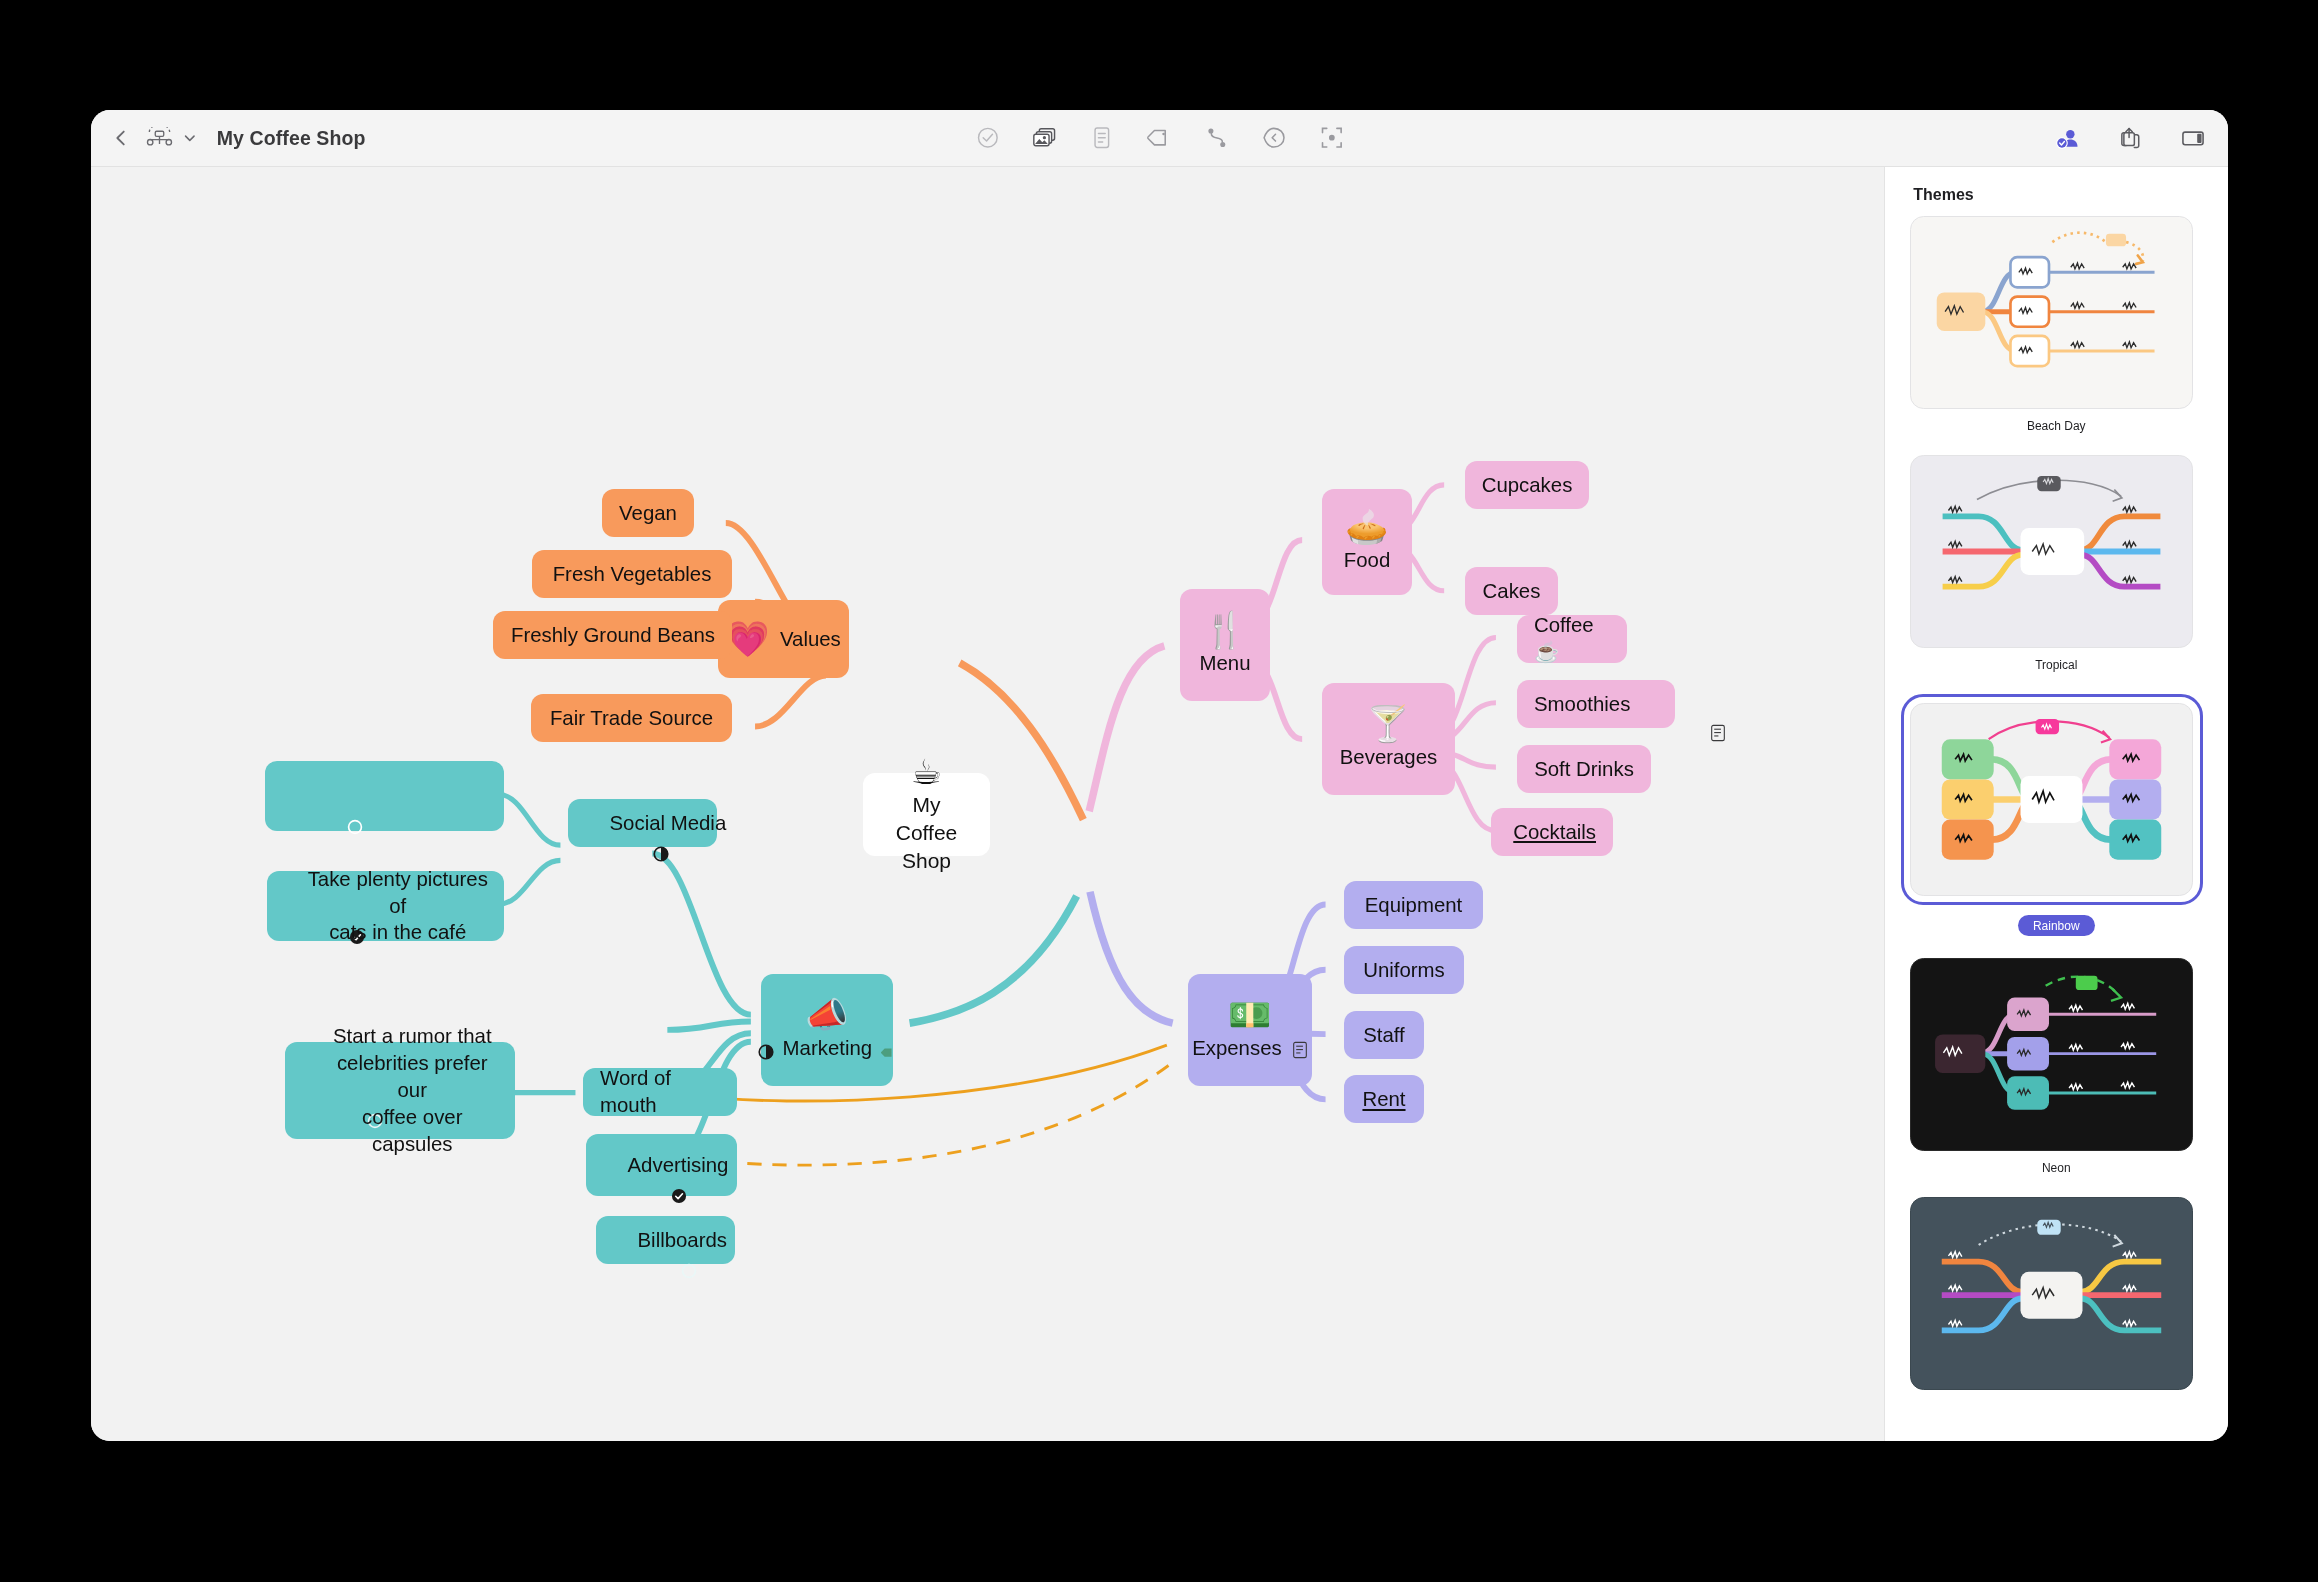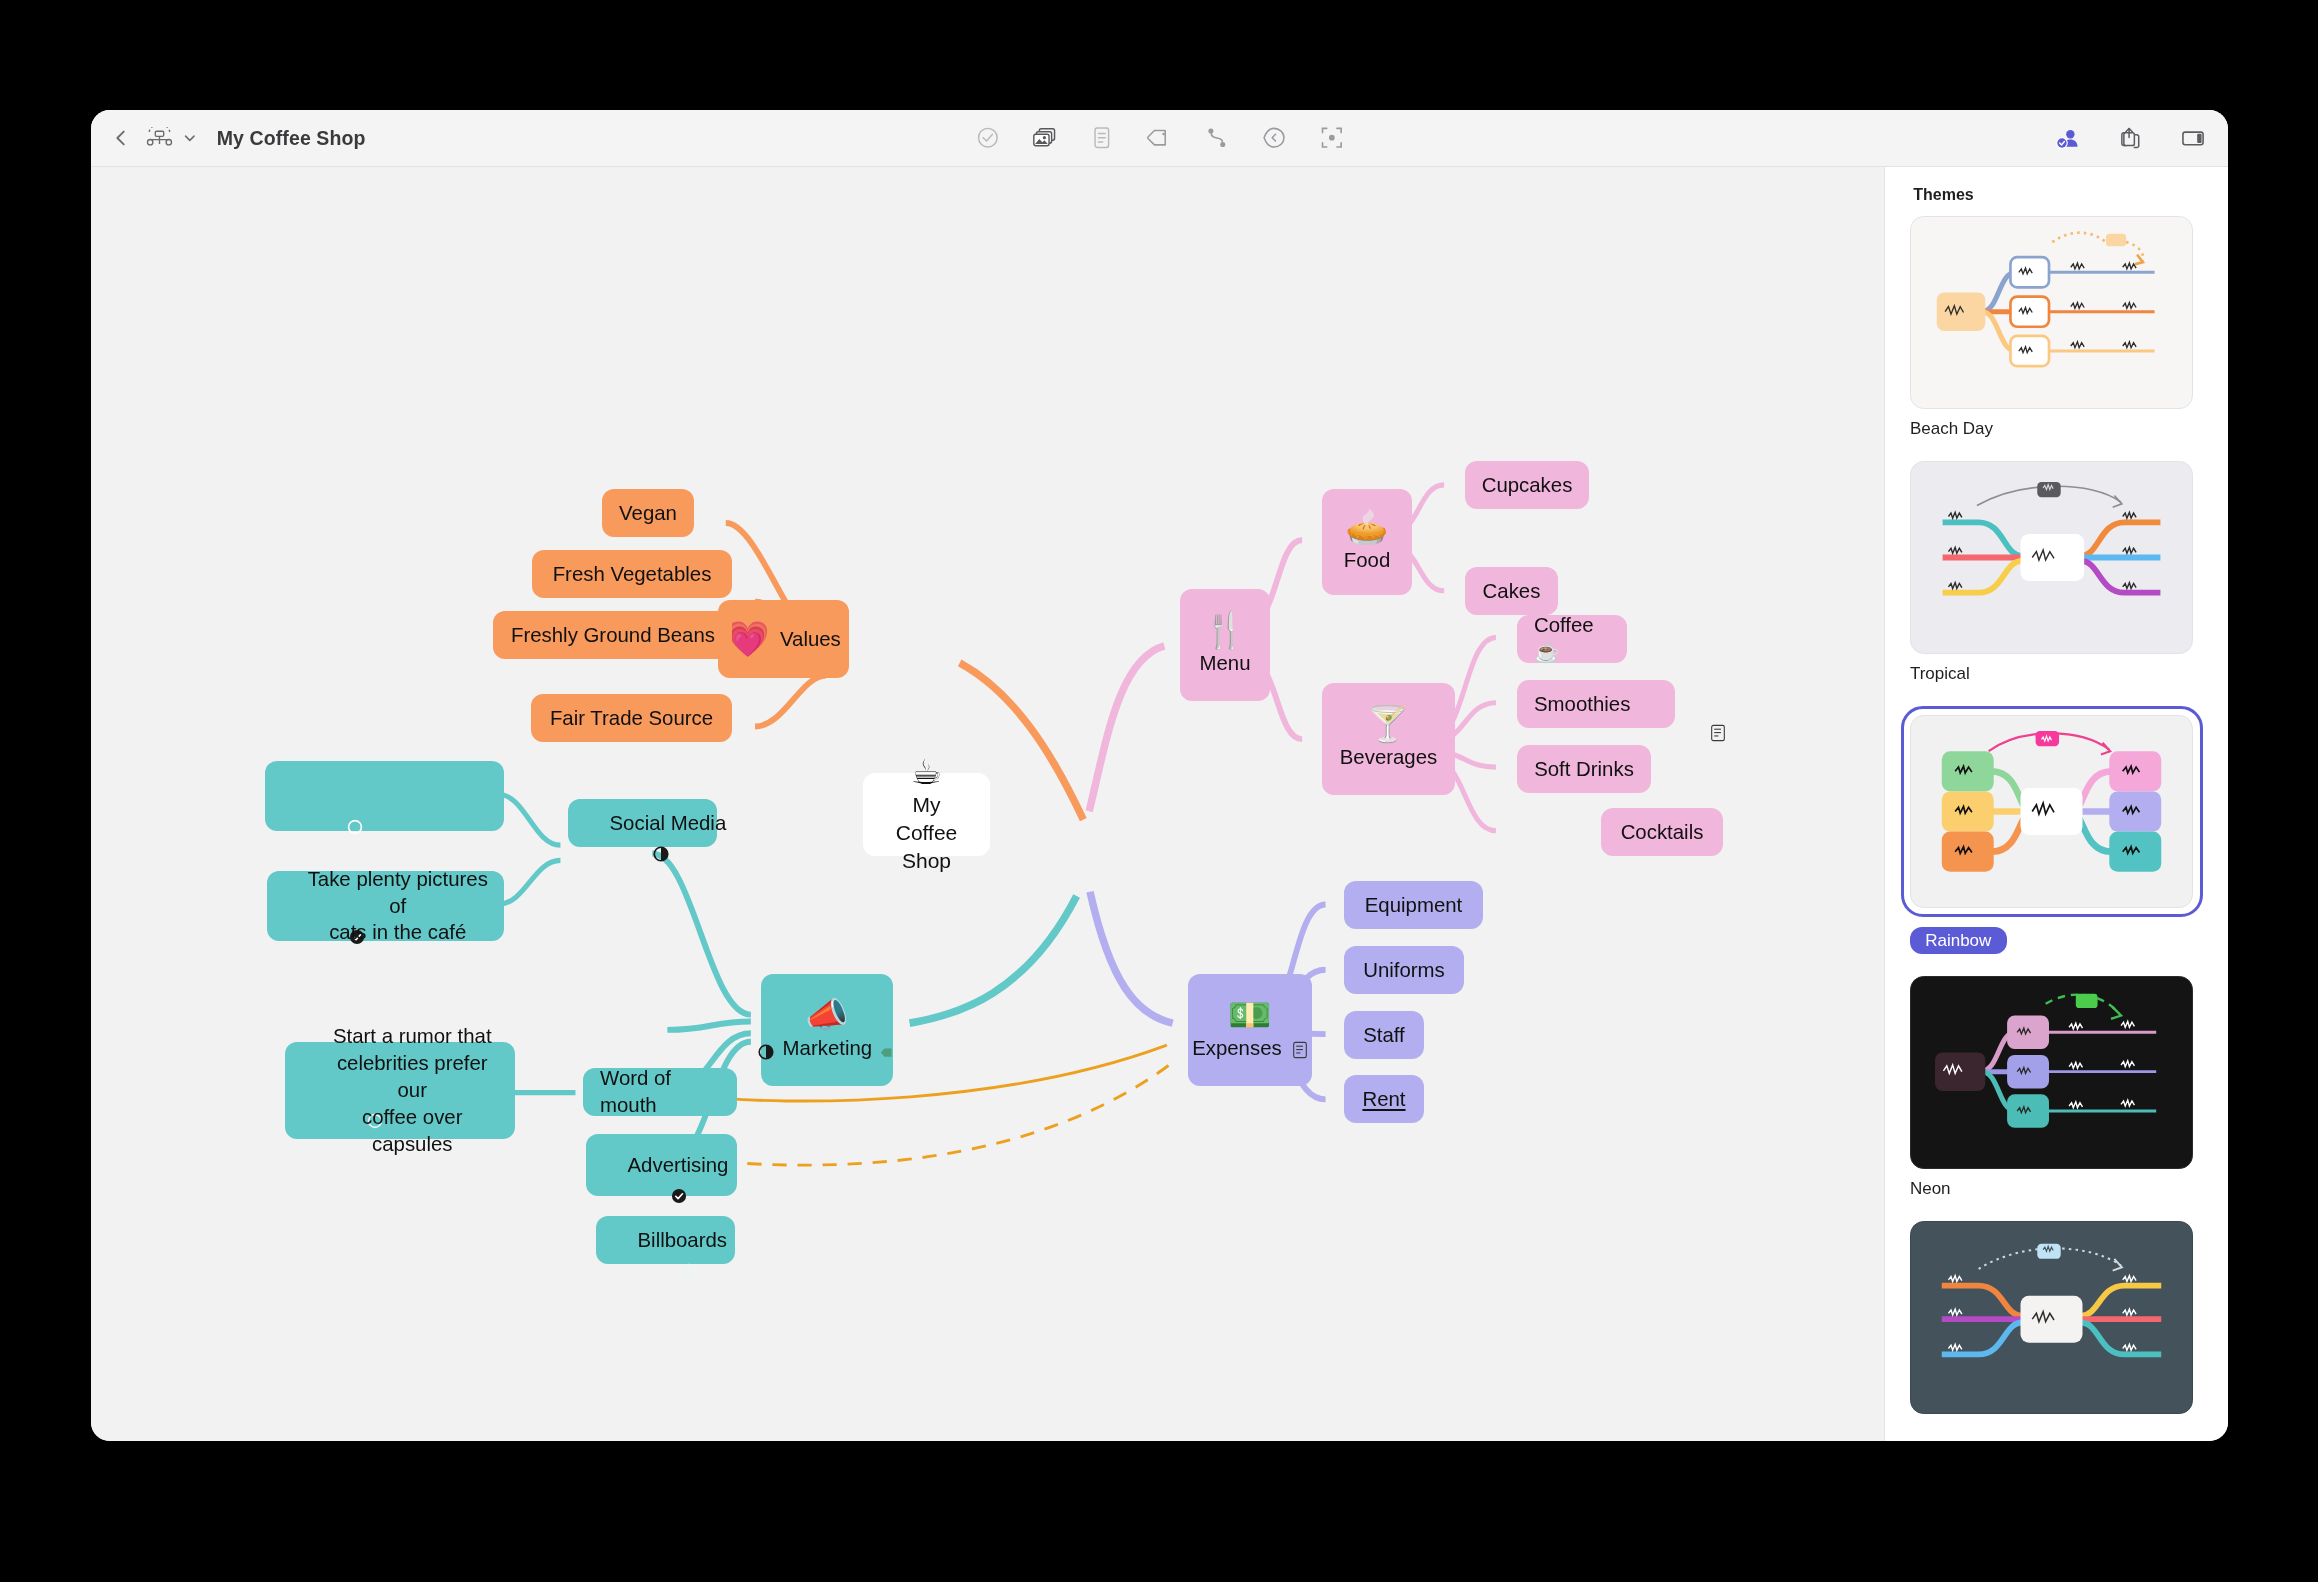"Beach Day" .tname { font-size: 17px -> 12px; text-align: none -> center }
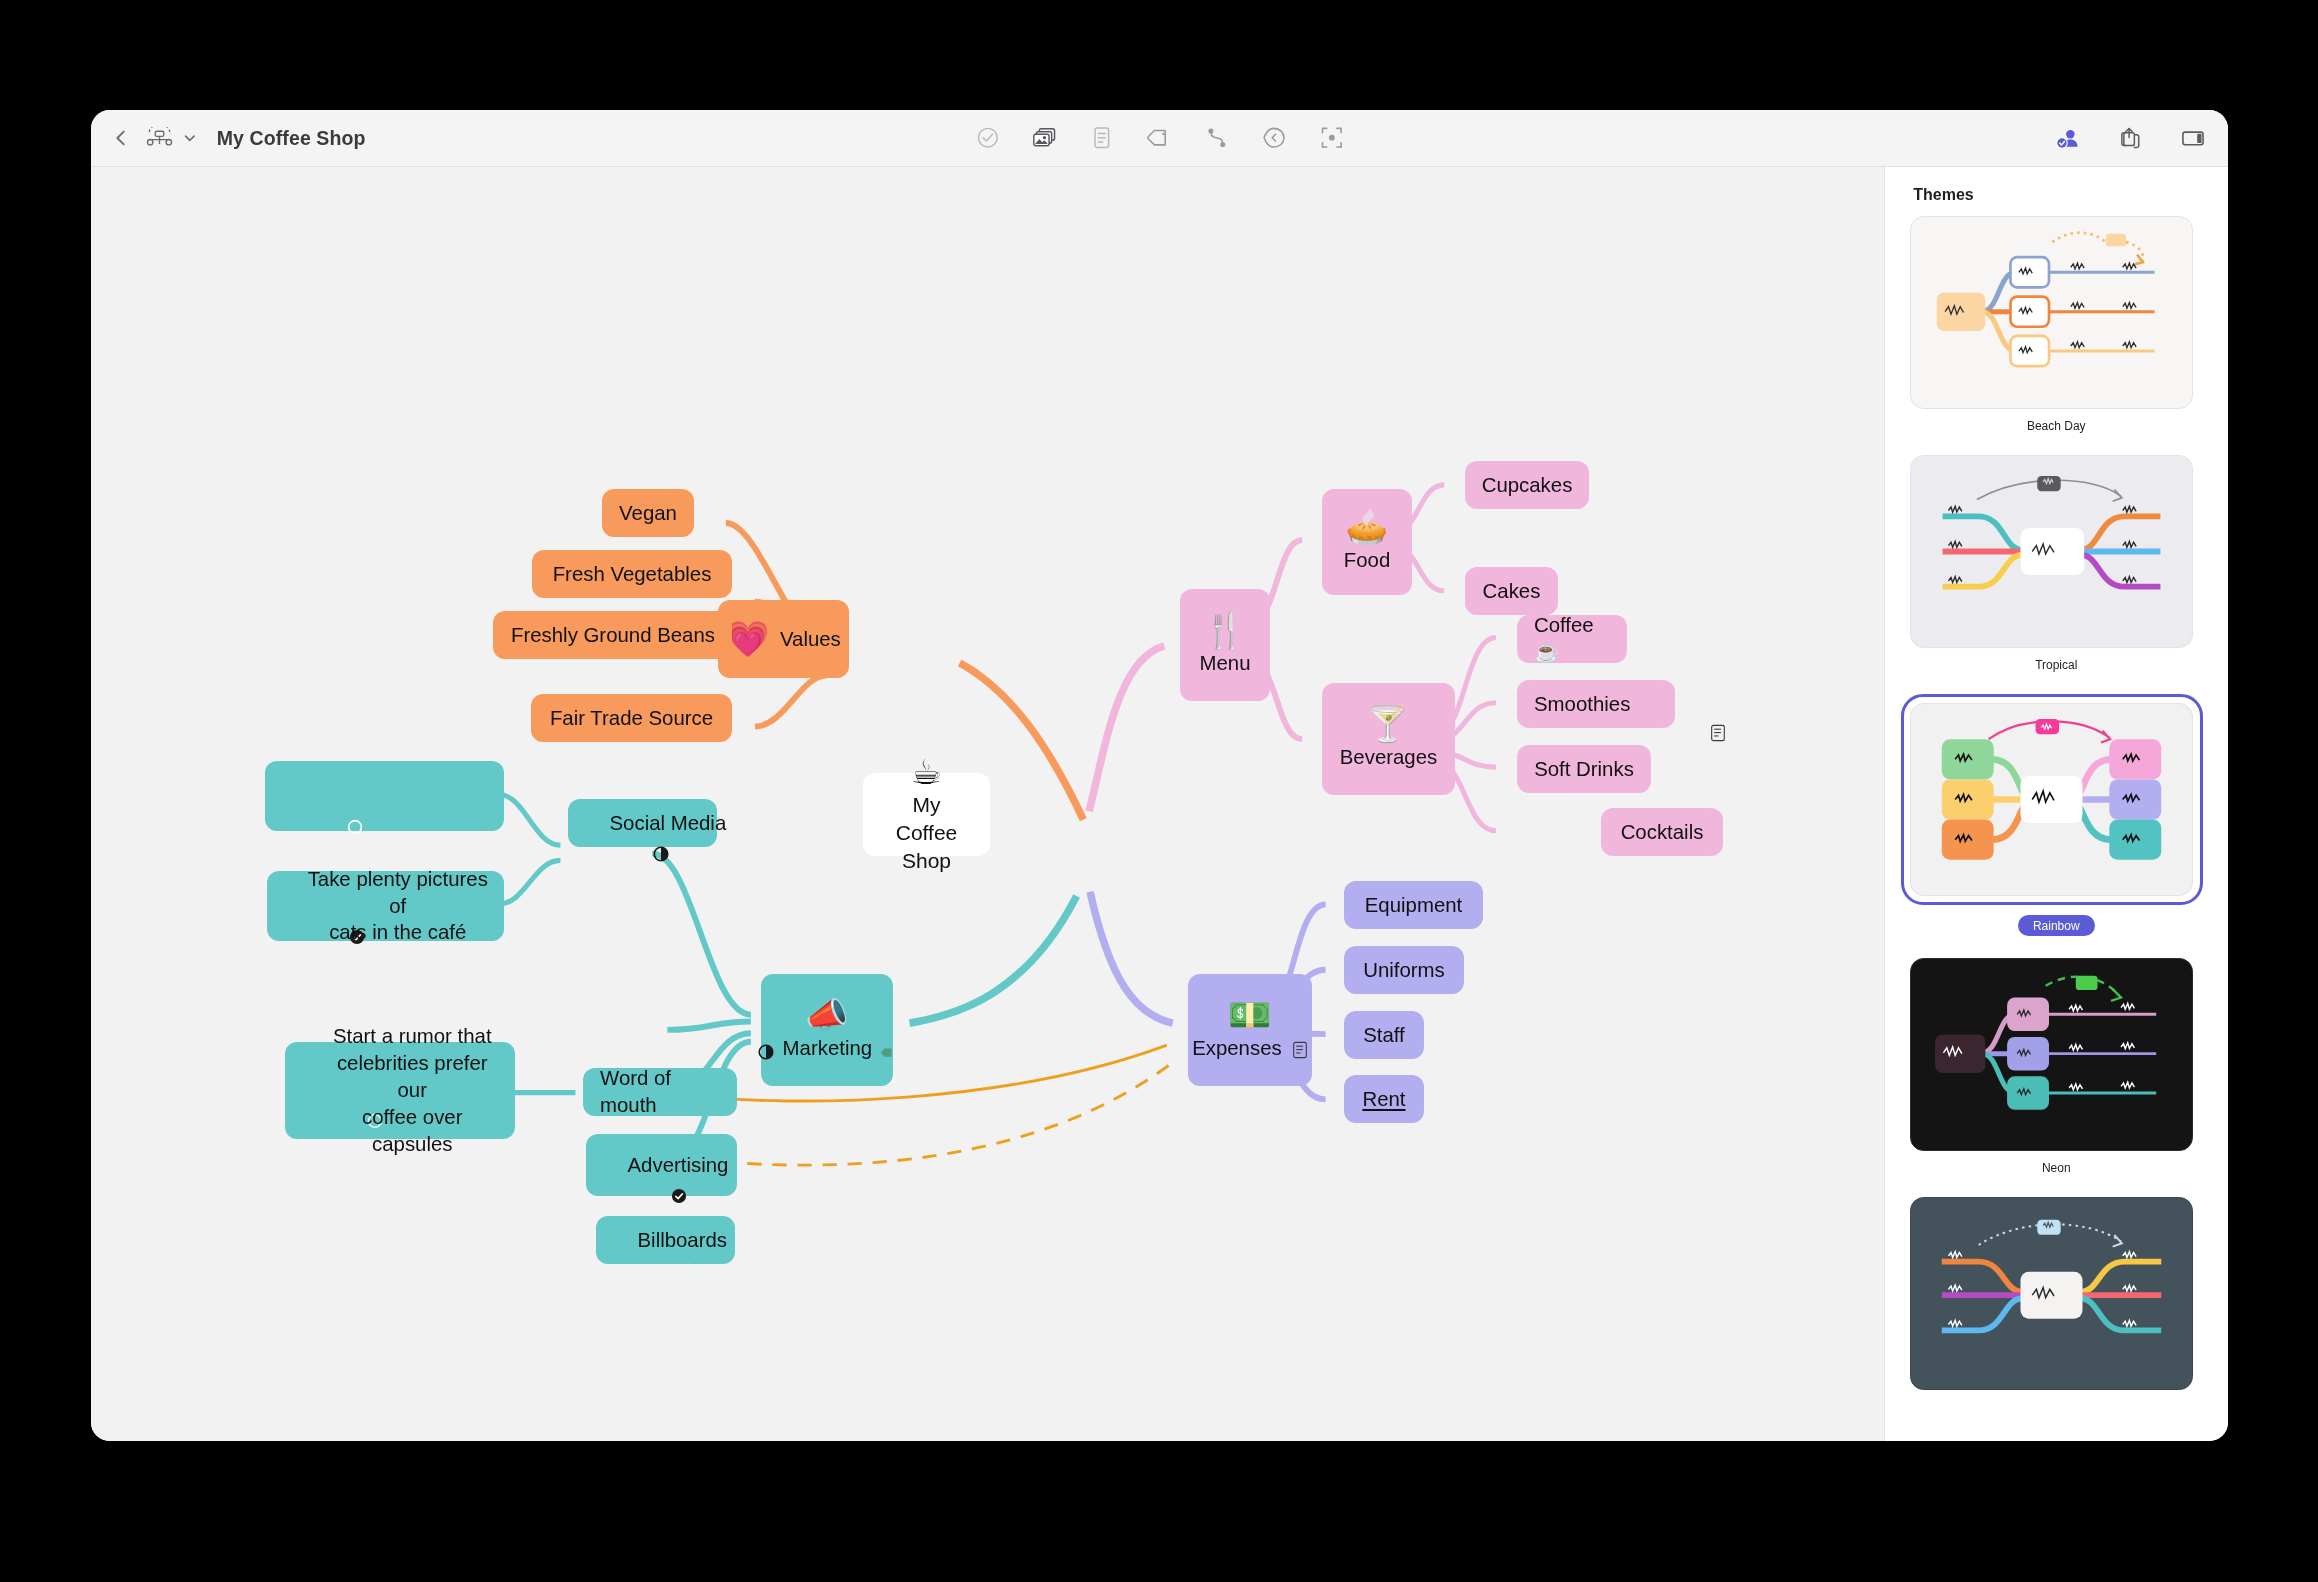"Cocktails" div.node { align-items: center -> flex-end; left: 1510px -> 1400px; text-decoration: none -> underline }
